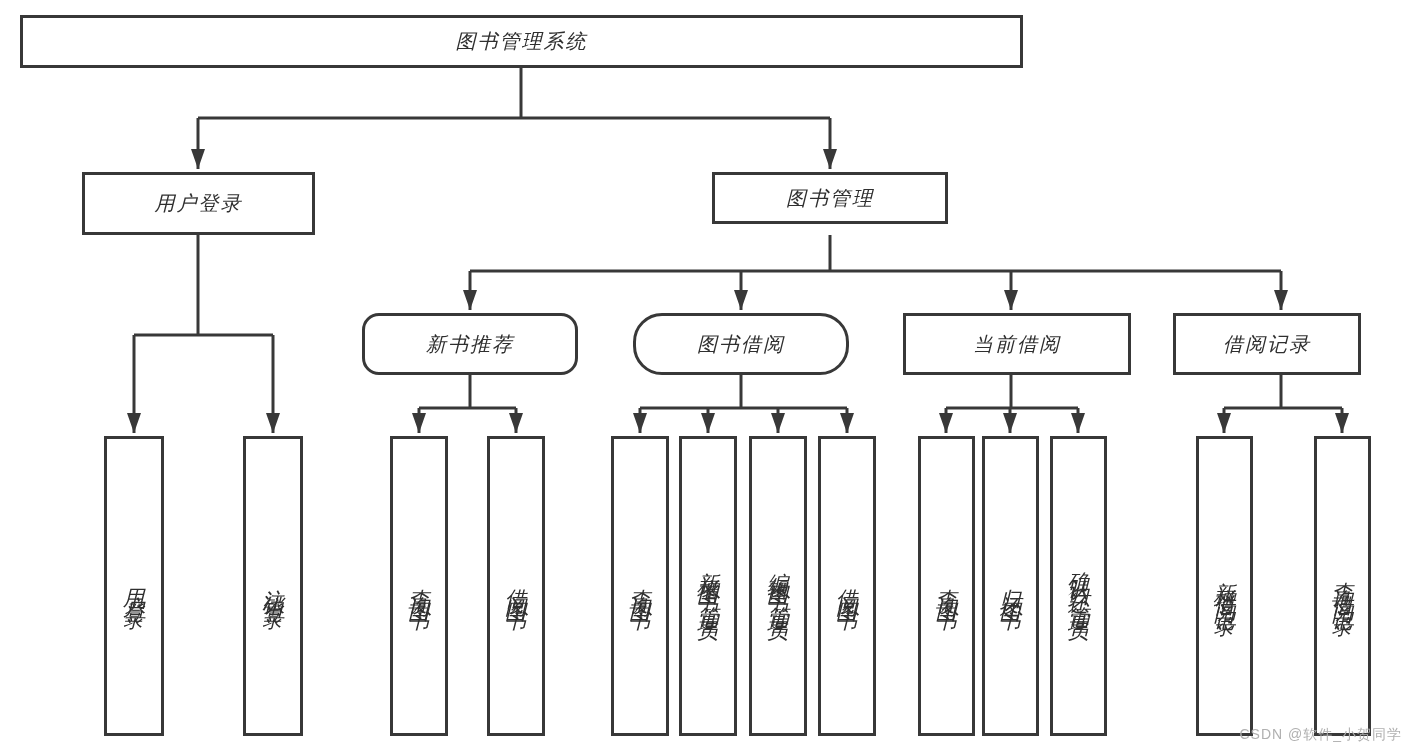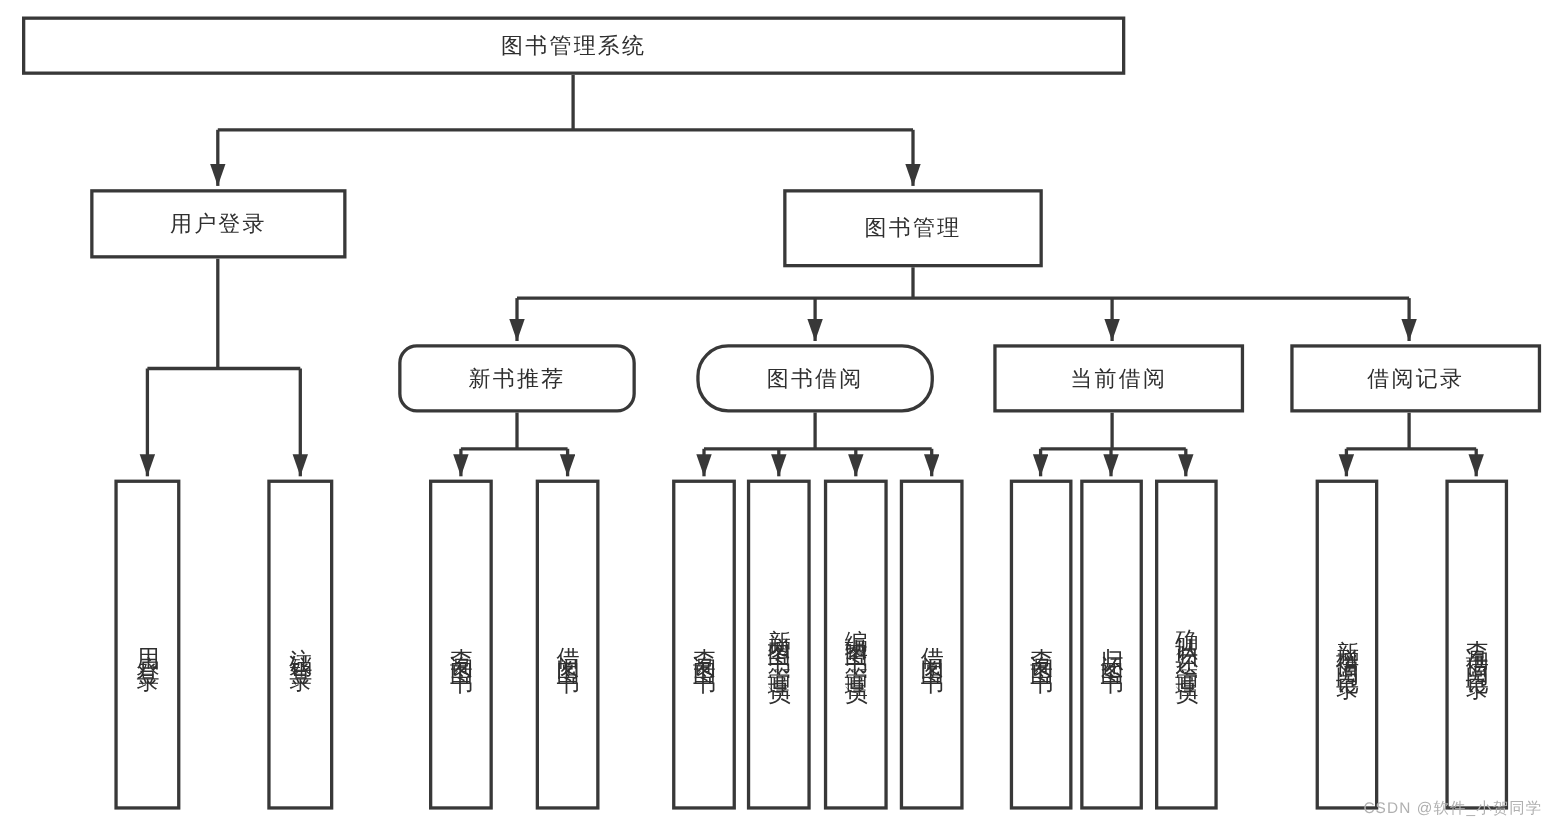"图书管理系统" .node { font-style: none -> italic }
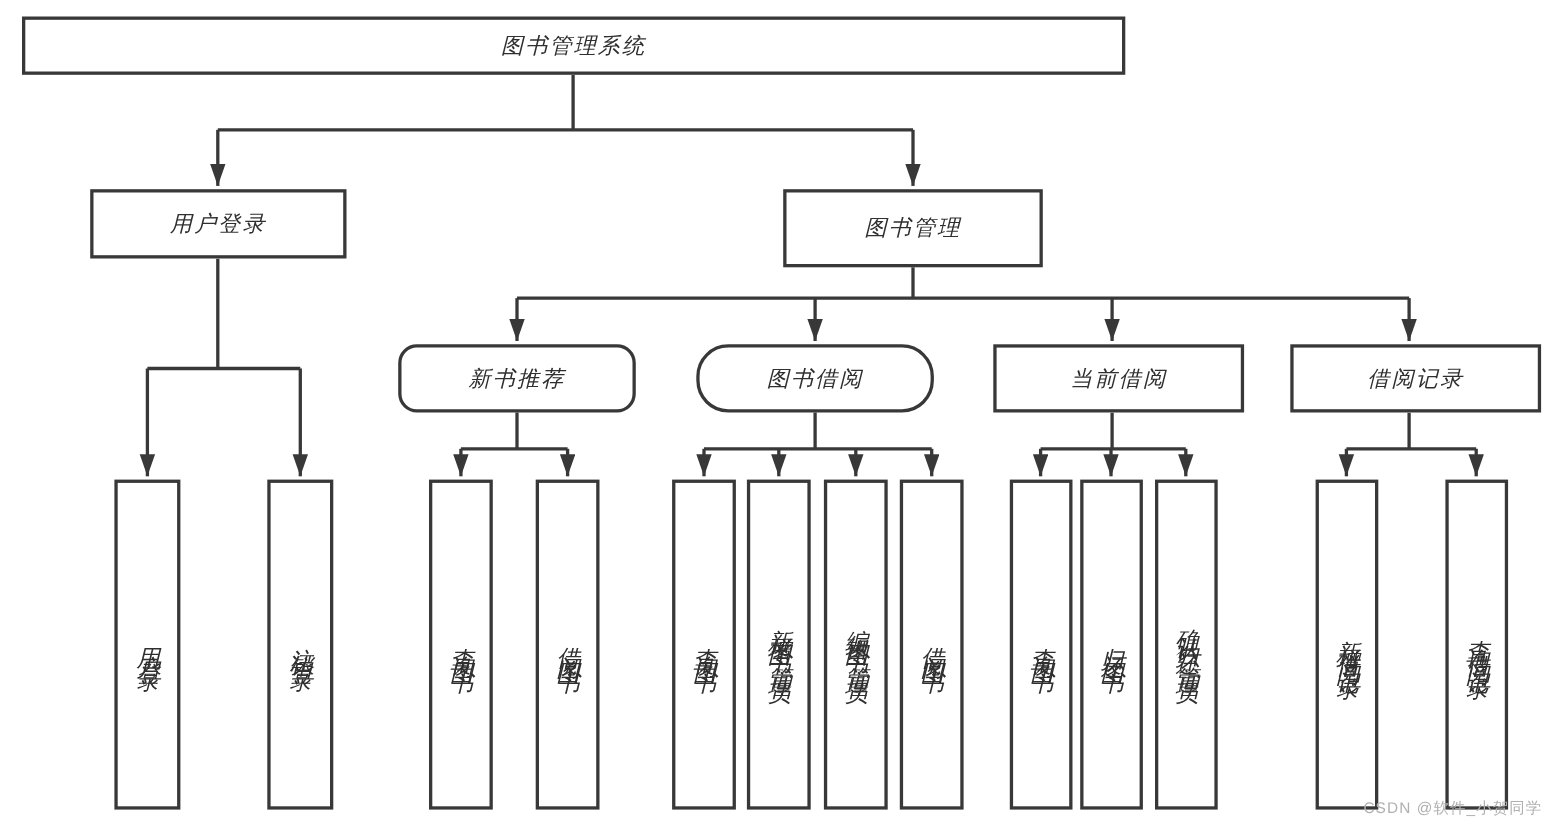"图书管理" div.node { height: 71px -> 52px }
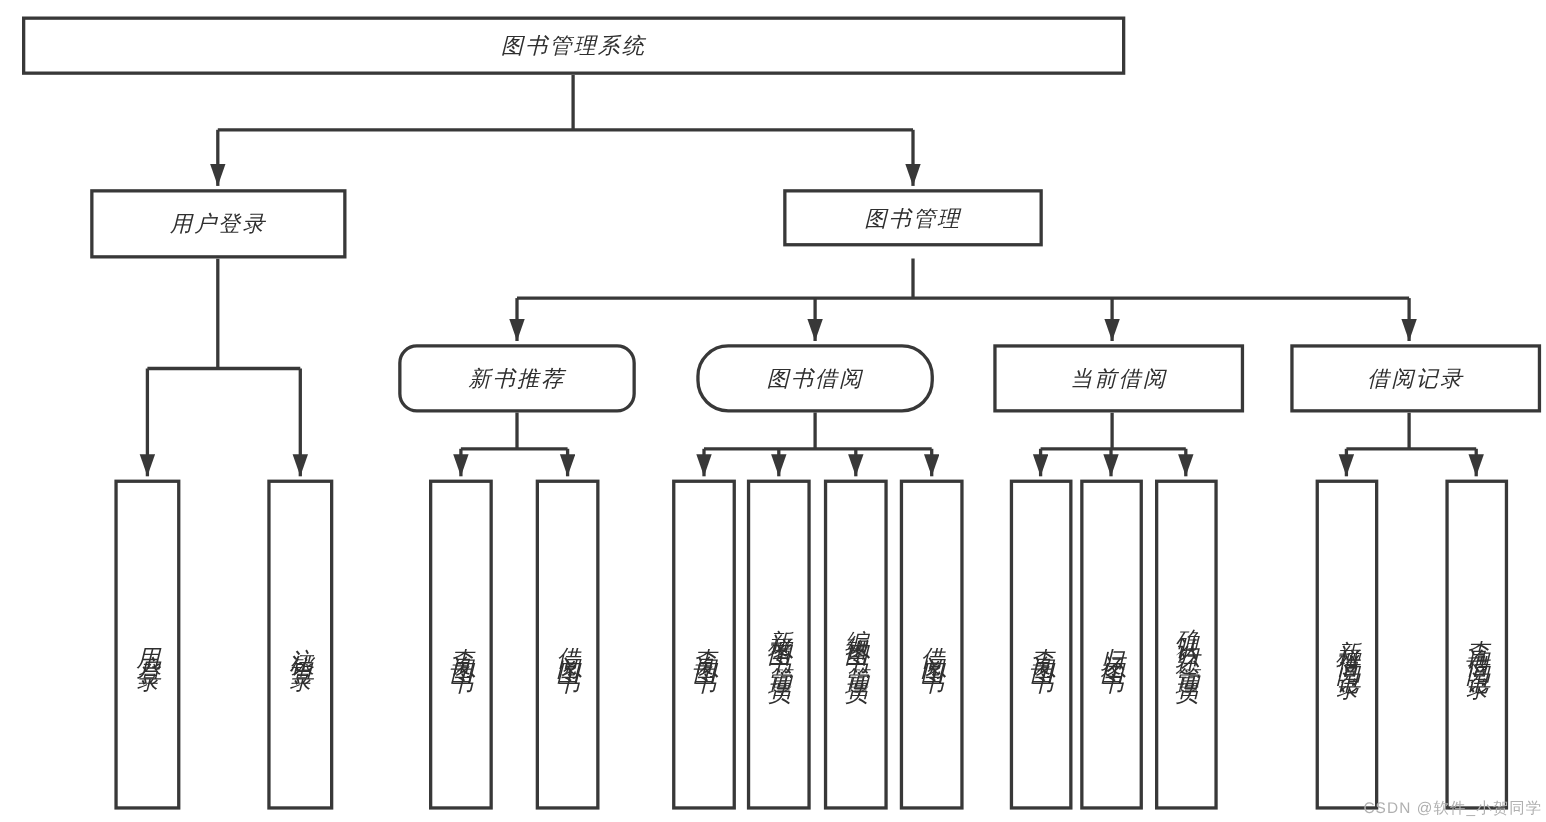"借阅记录" div.node { width: 228px -> 188px }
